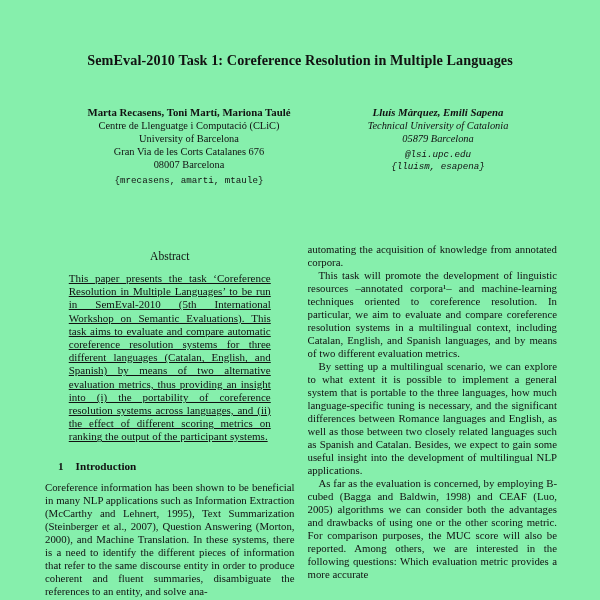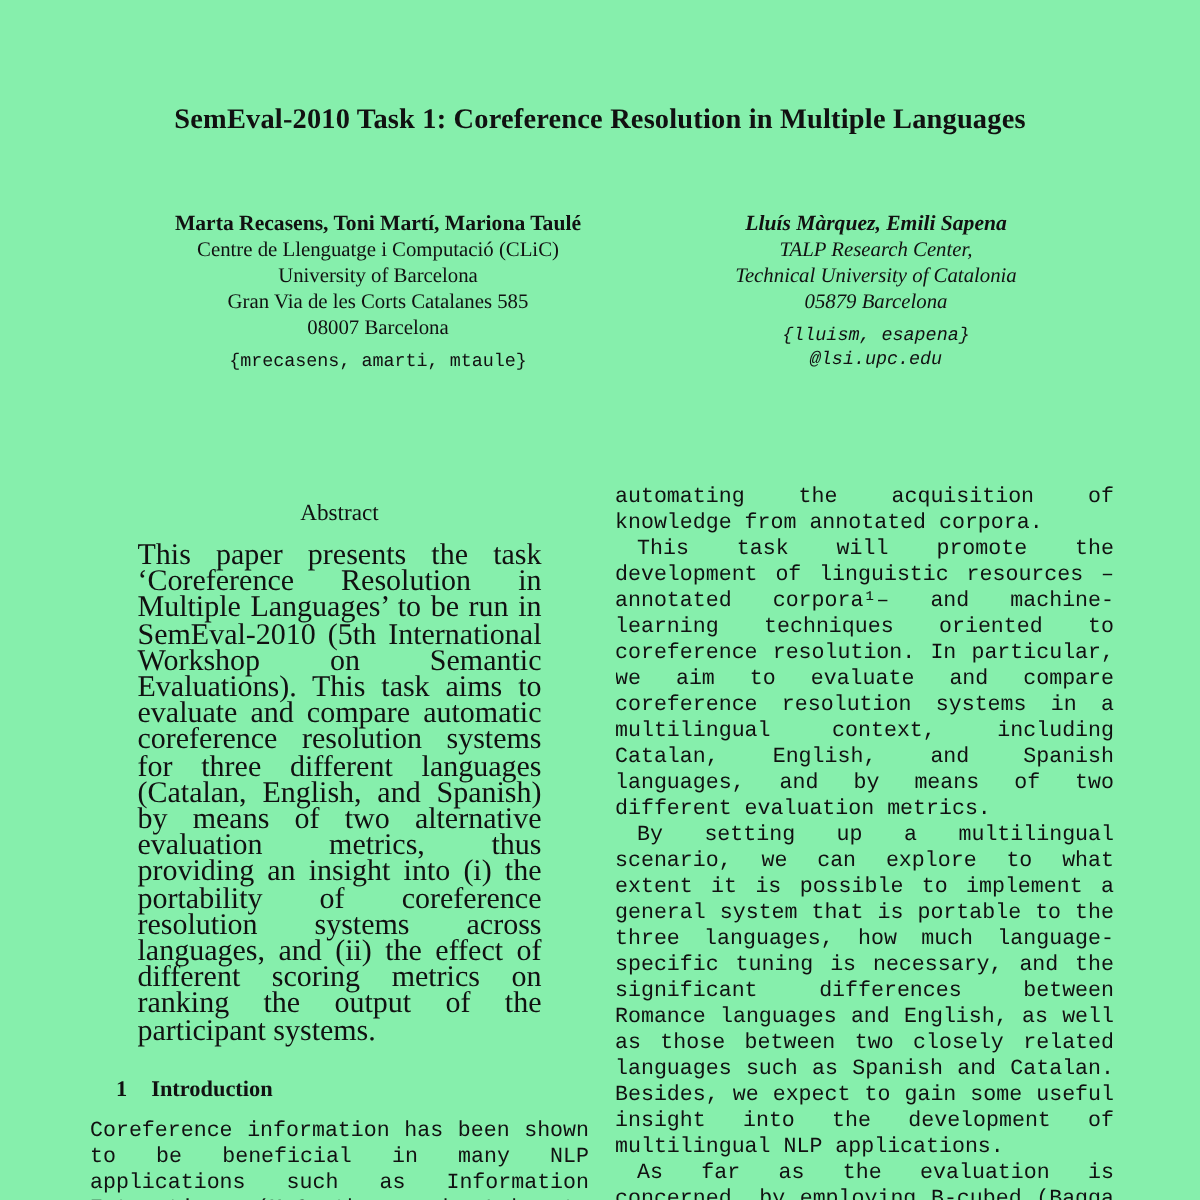"TALP Research Center," div.affil-line { html: <div>TALP Research Center,</div> -> none }
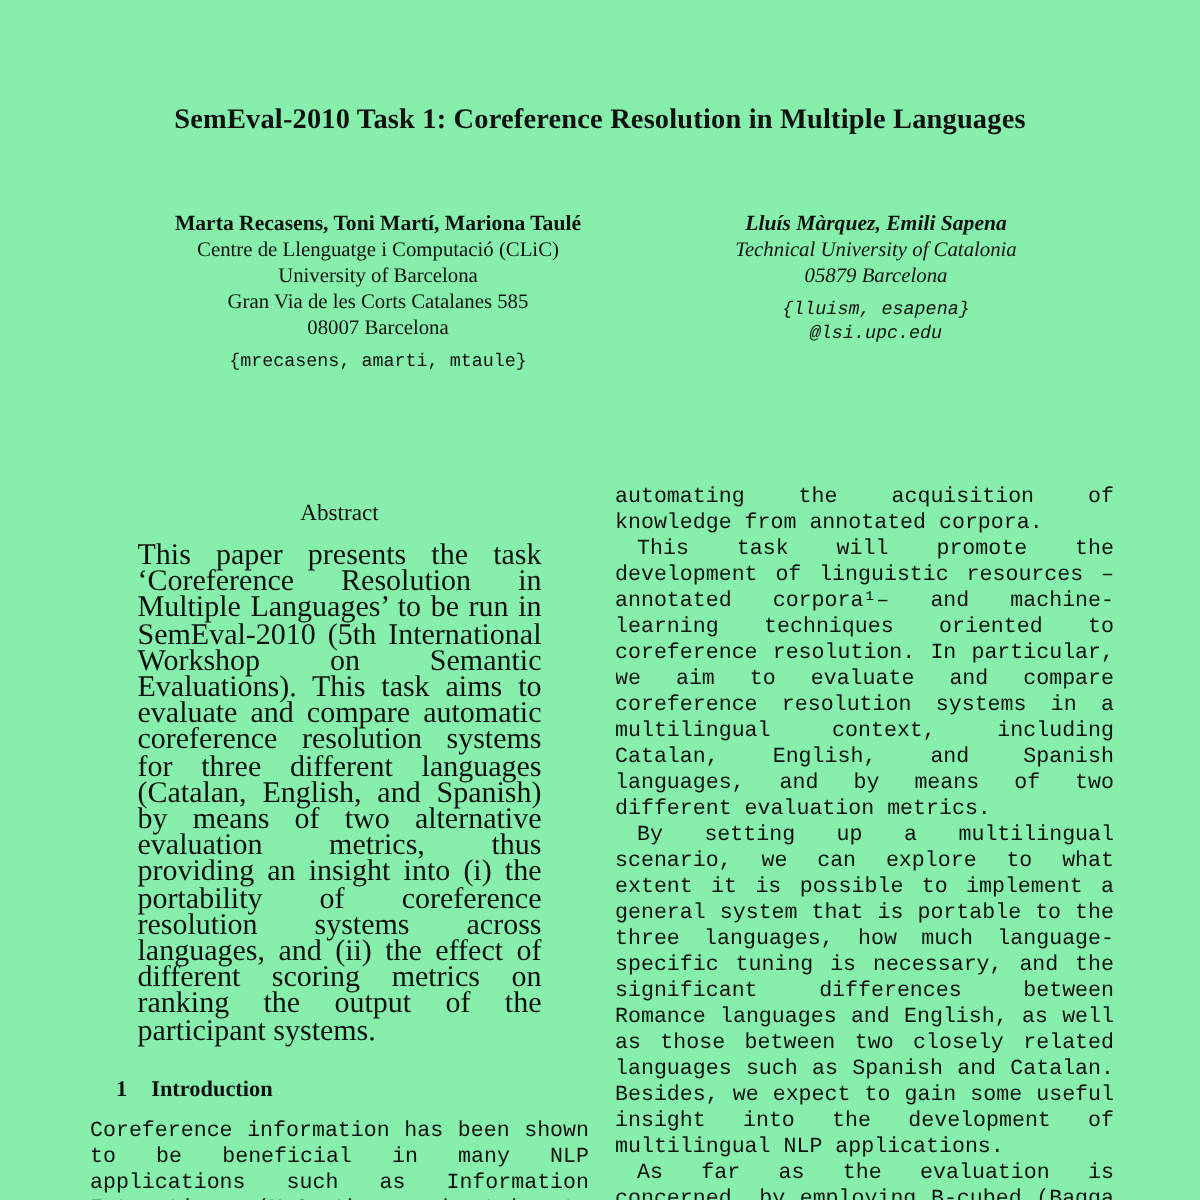"Gran Via de les Corts" div.affil-line { text: 585 -> 676 }
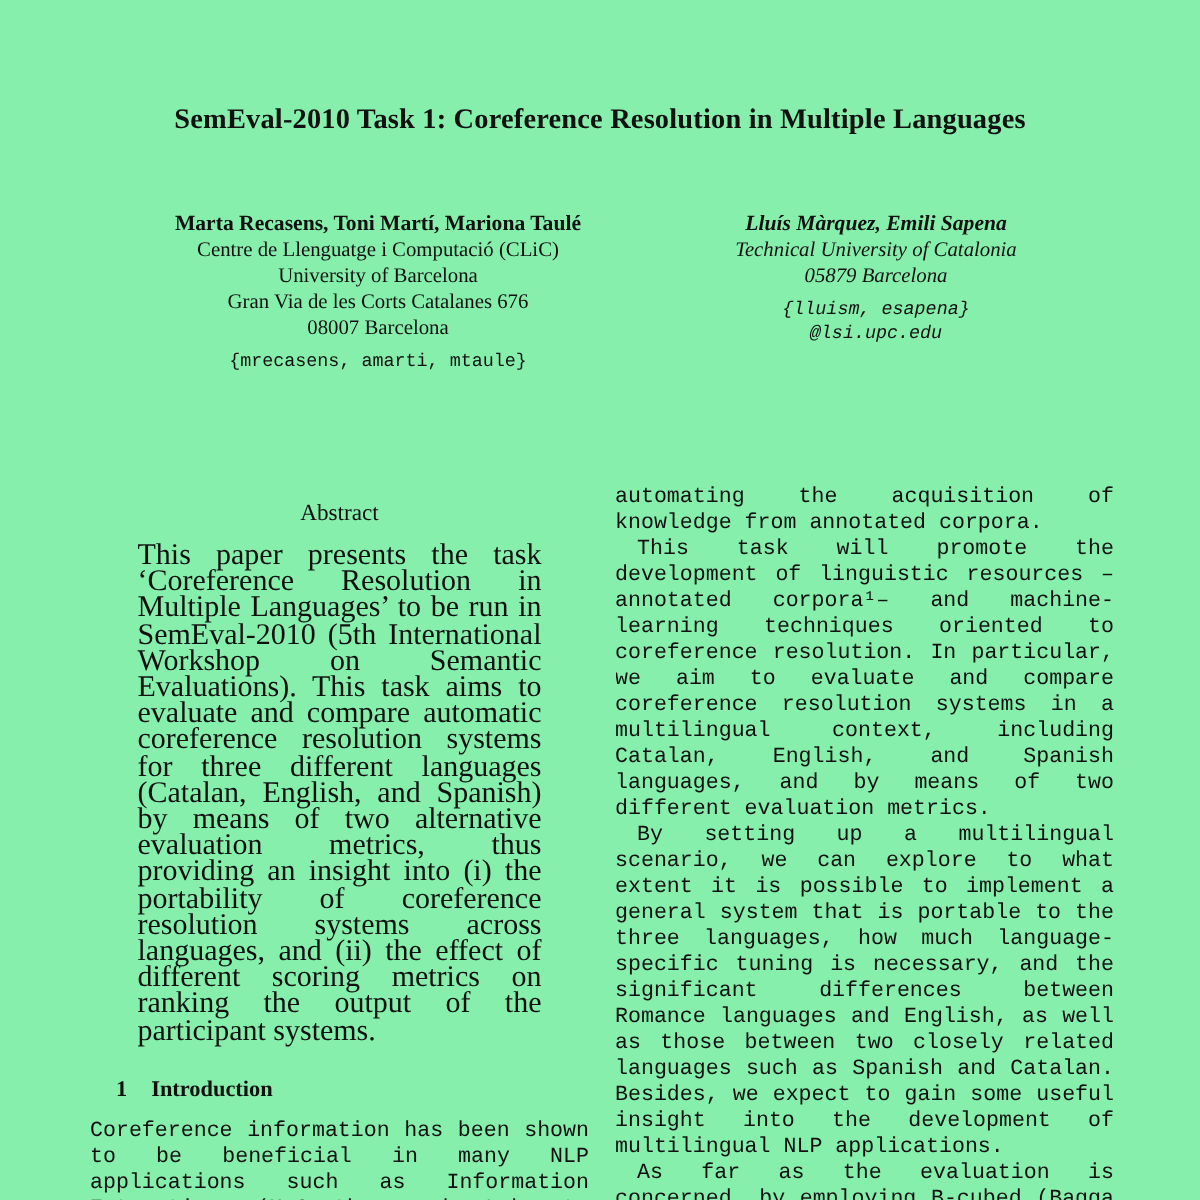"{lluism, esapena}" div.email-line { order: before "@lsi.upc.edu" -> after "@lsi.upc.edu" }
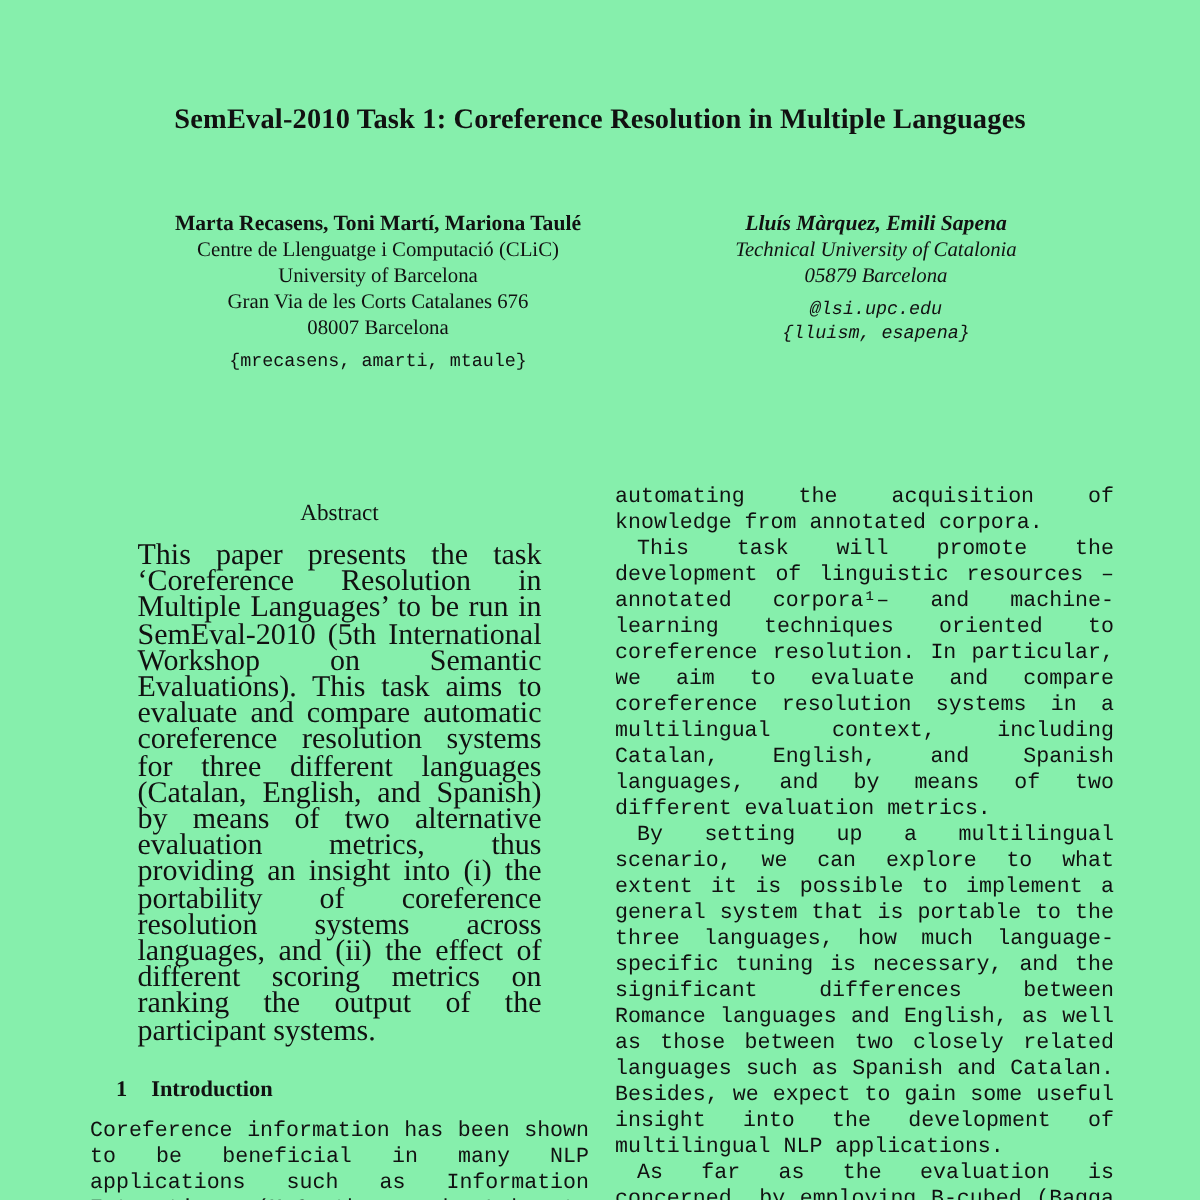"automating the acquisition of knowledge" .body-text { font-family: Liberation Mono, monospace -> none }
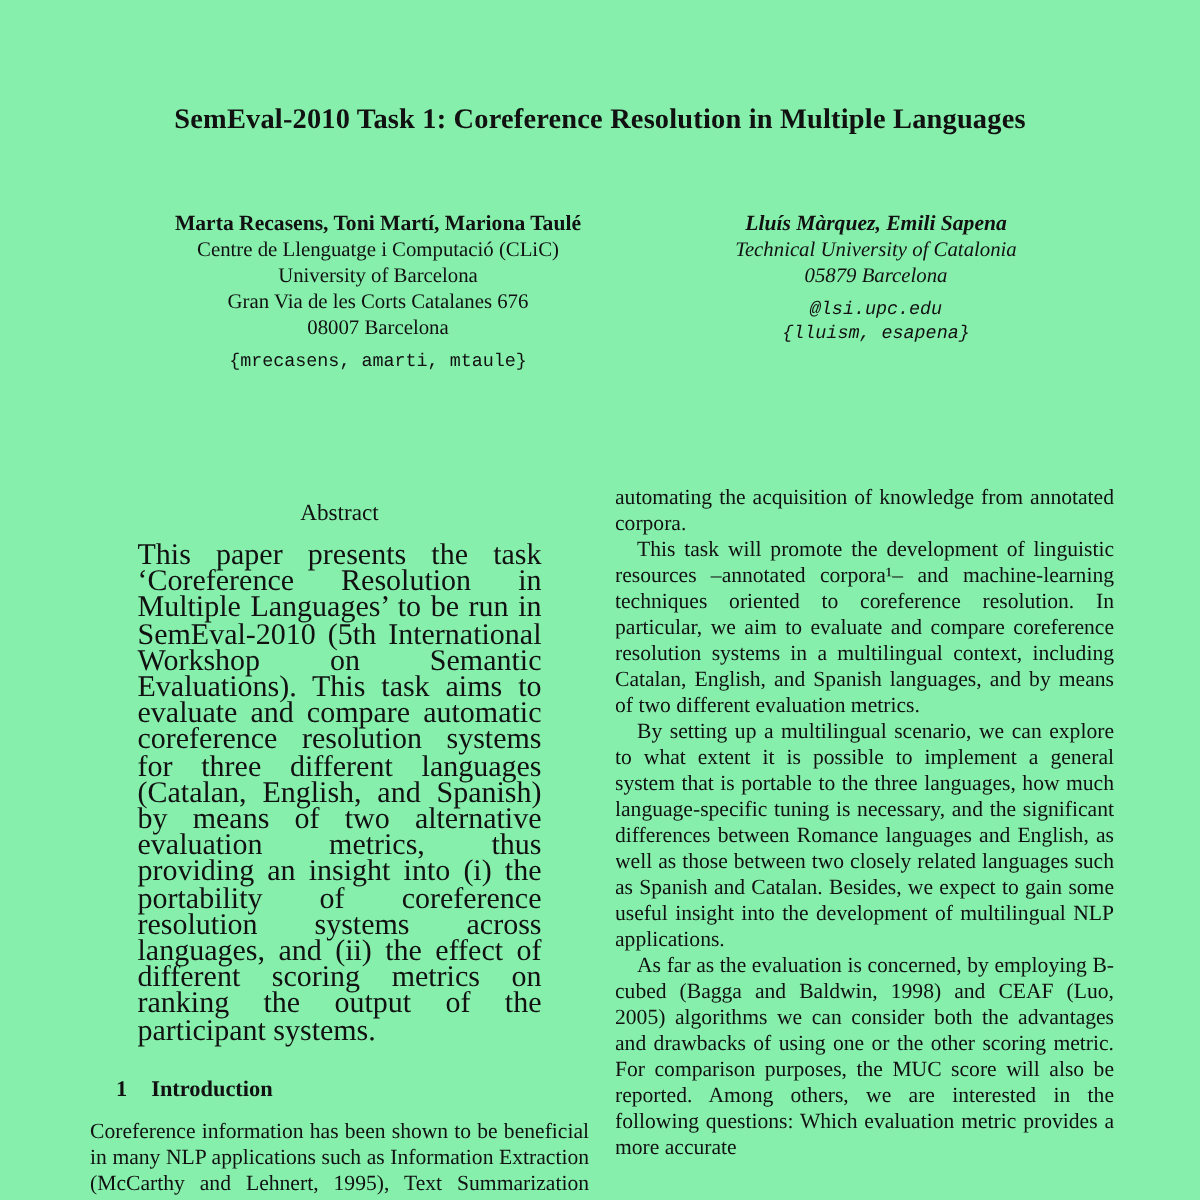"This paper presents the task" .abstract-text { font-size: 15px -> 11px; text-decoration: none -> underline }
